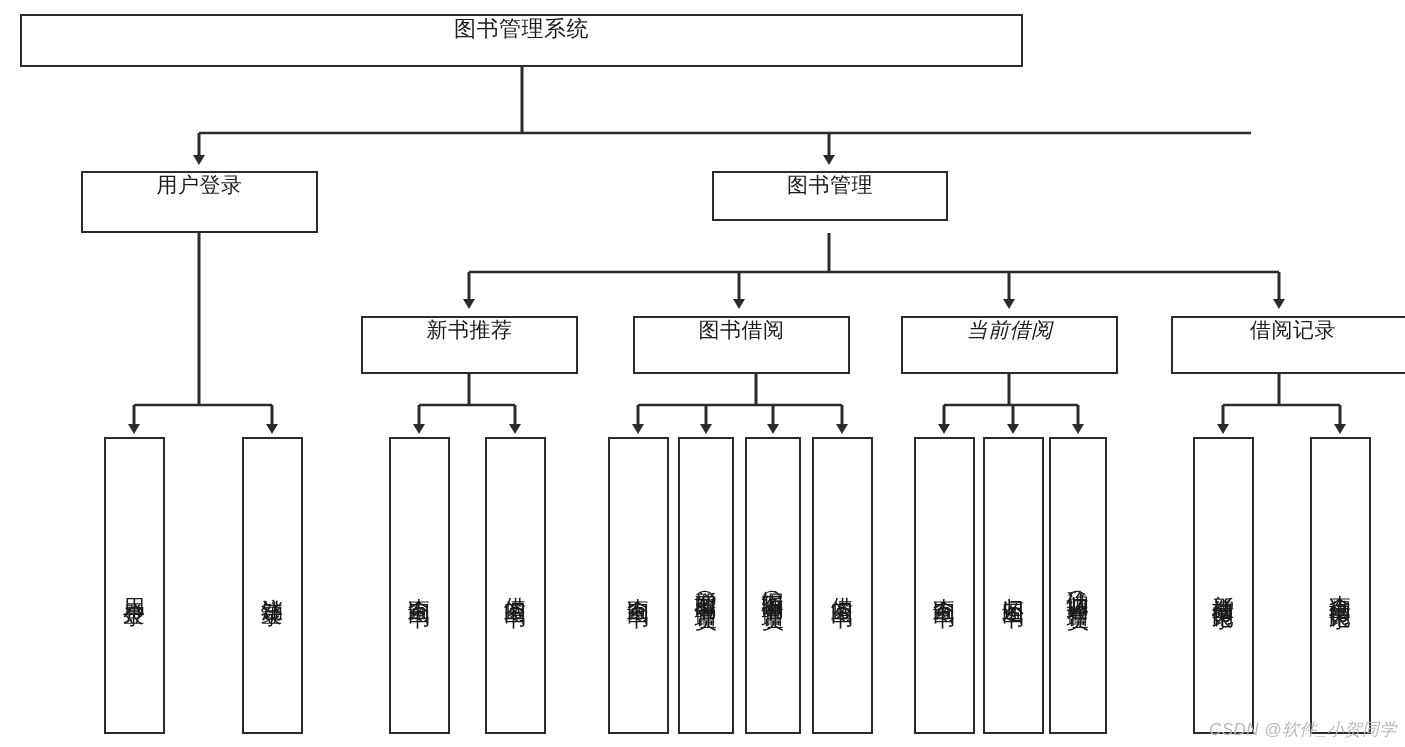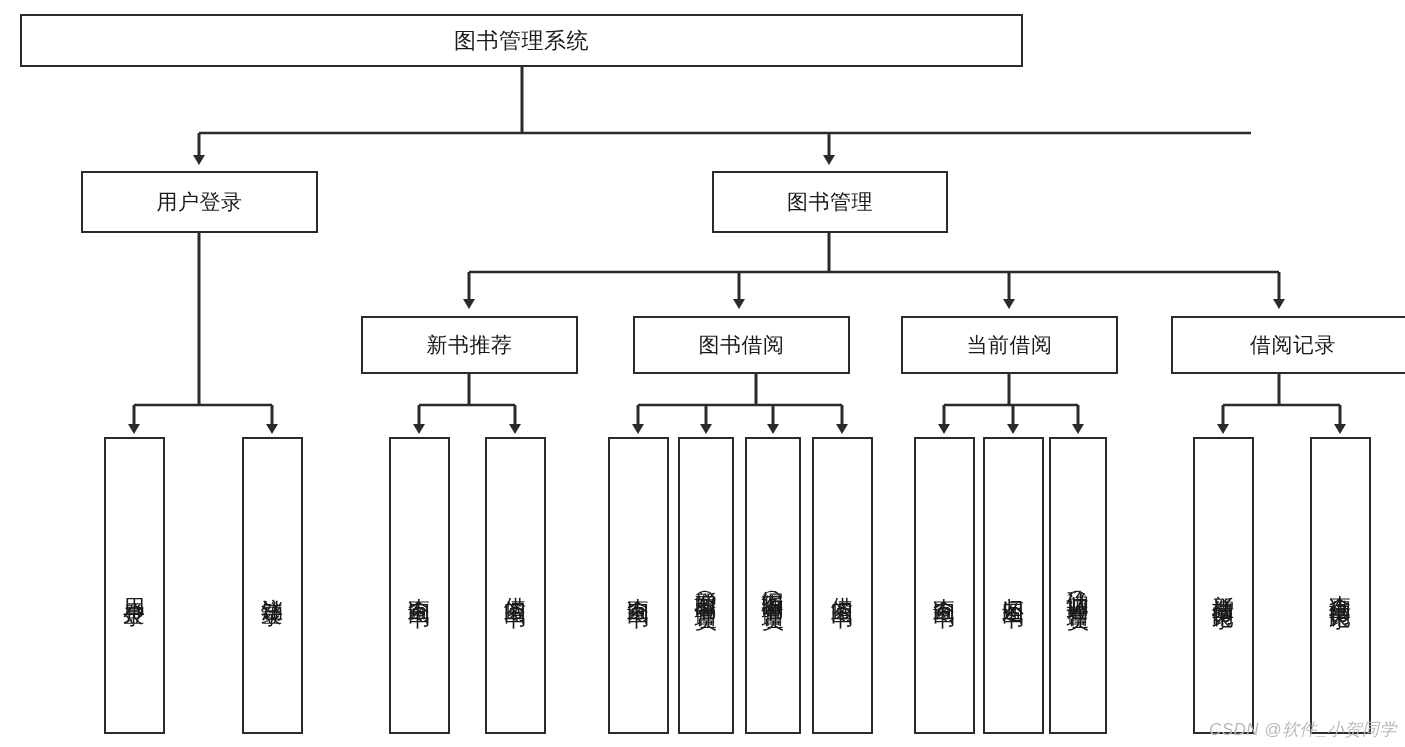"图书管理系统" .node { align-items: center -> flex-start }
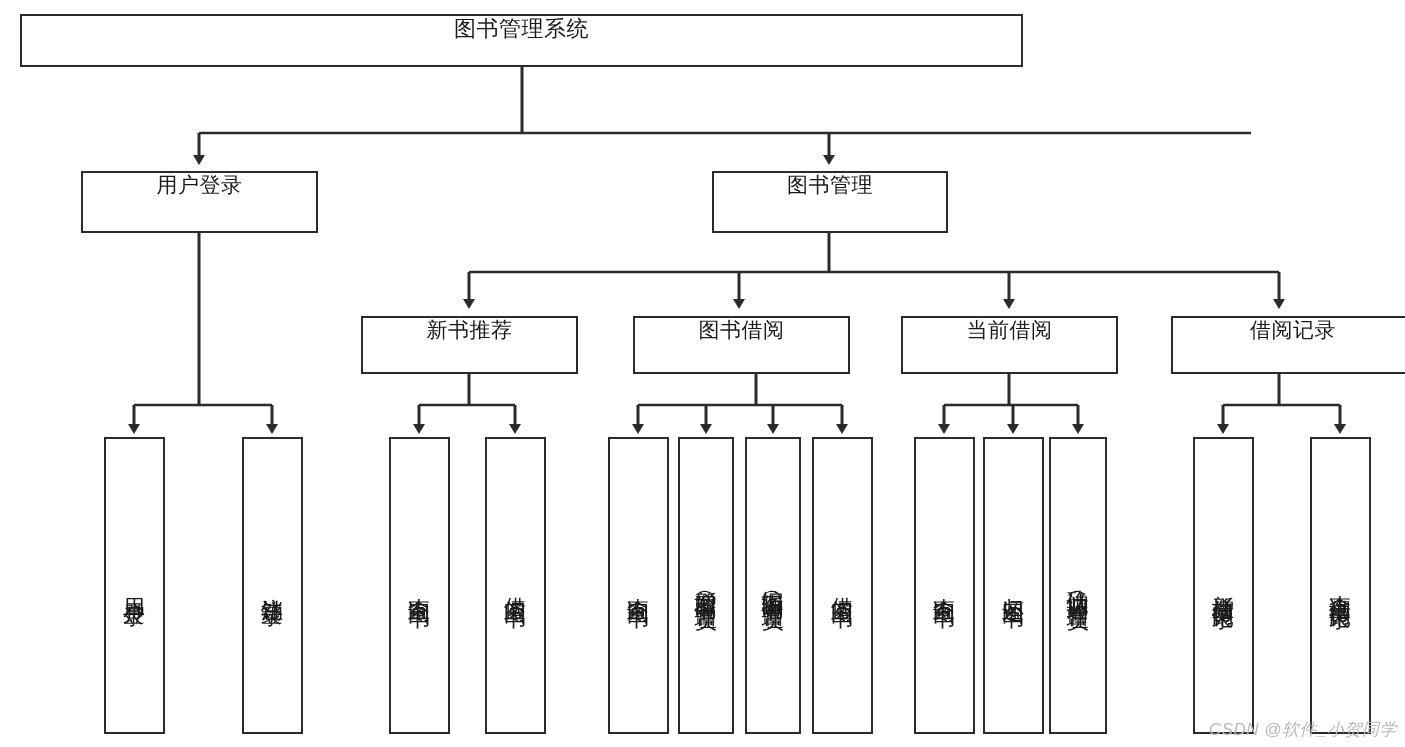"图书管理" div.node { height: 62px -> 50px }
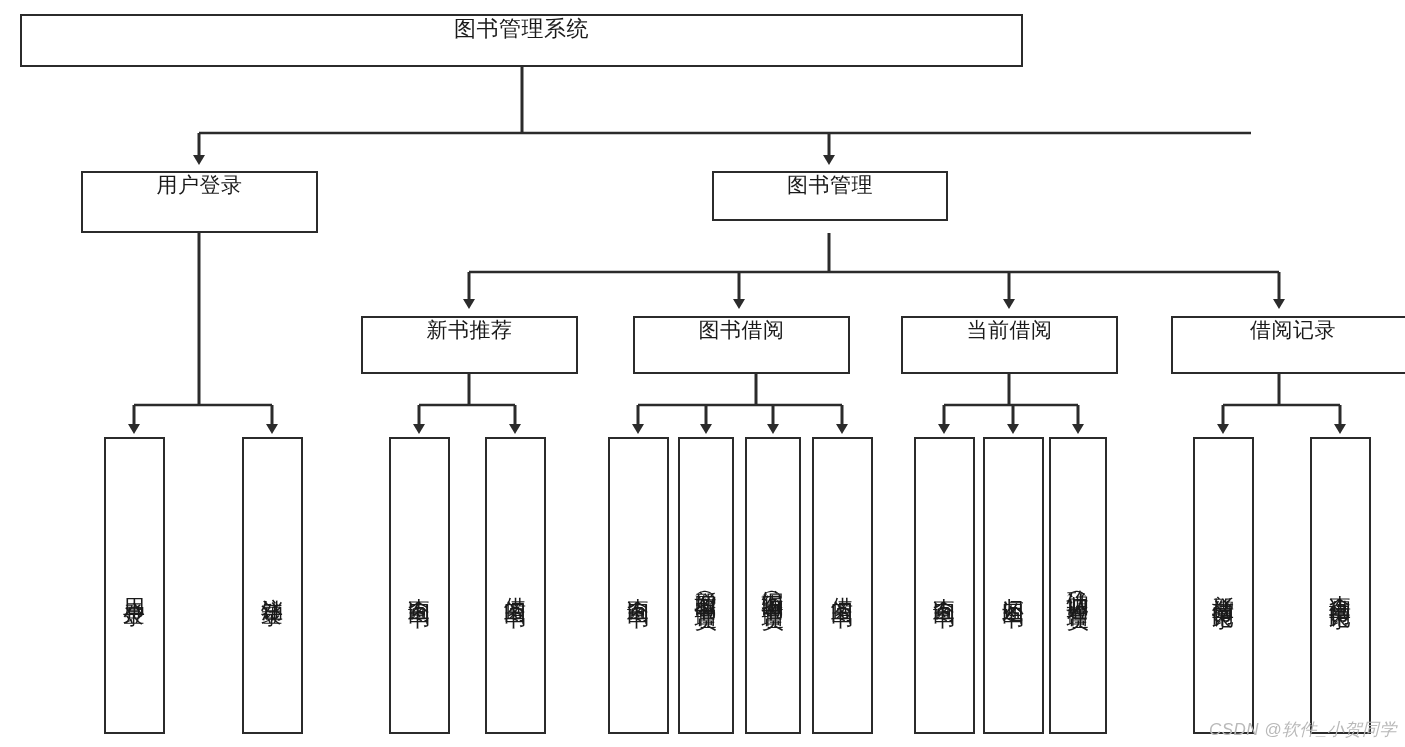"当前借阅" div.node { font-style: none -> italic }
